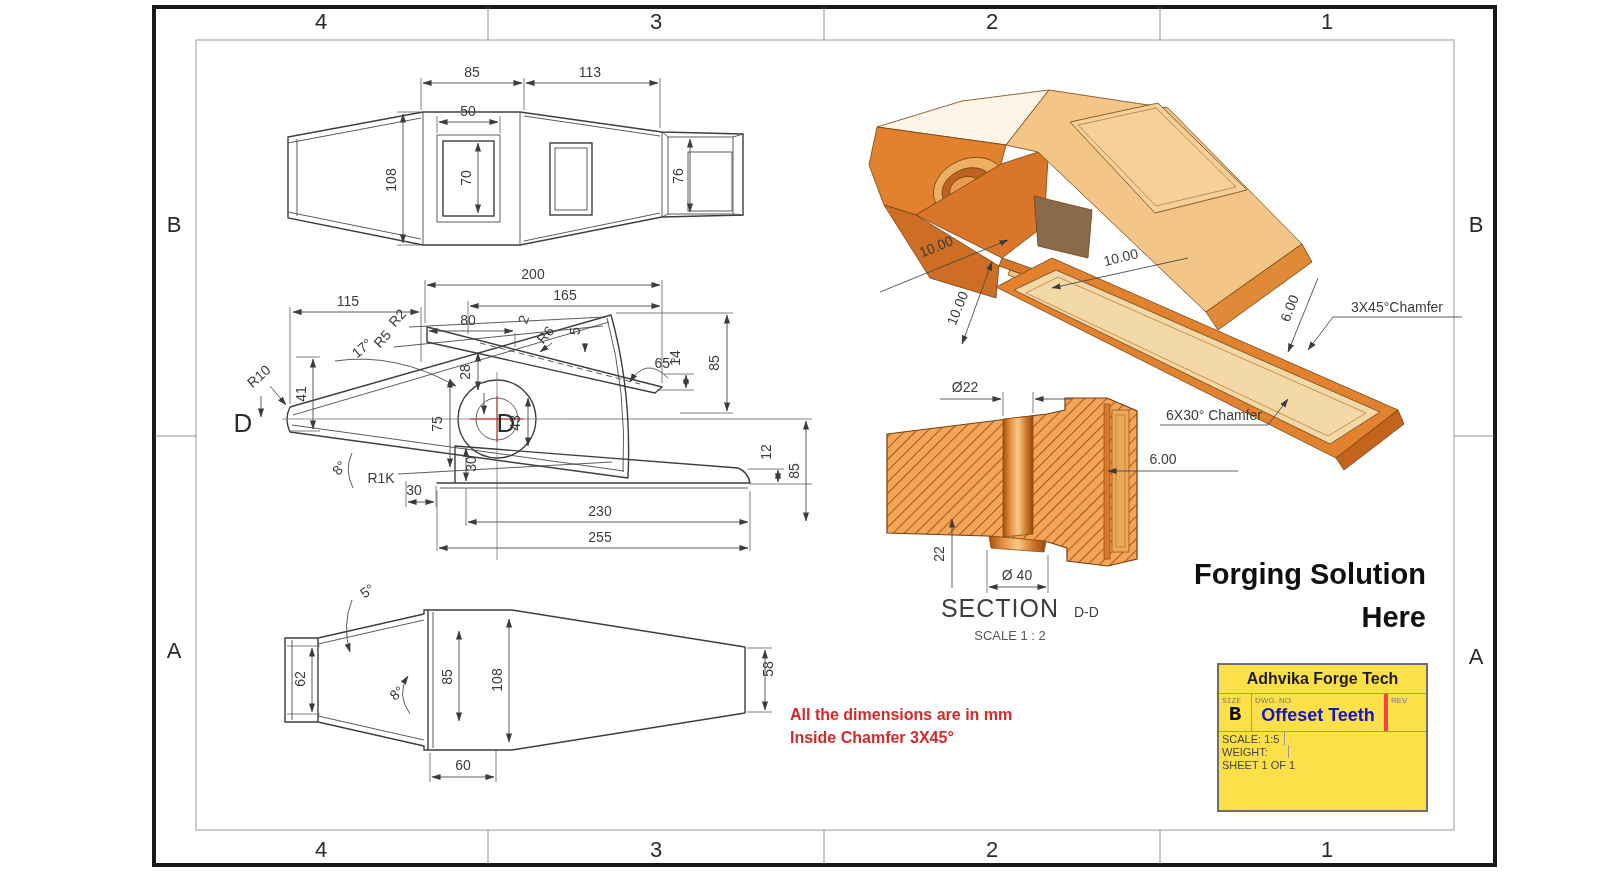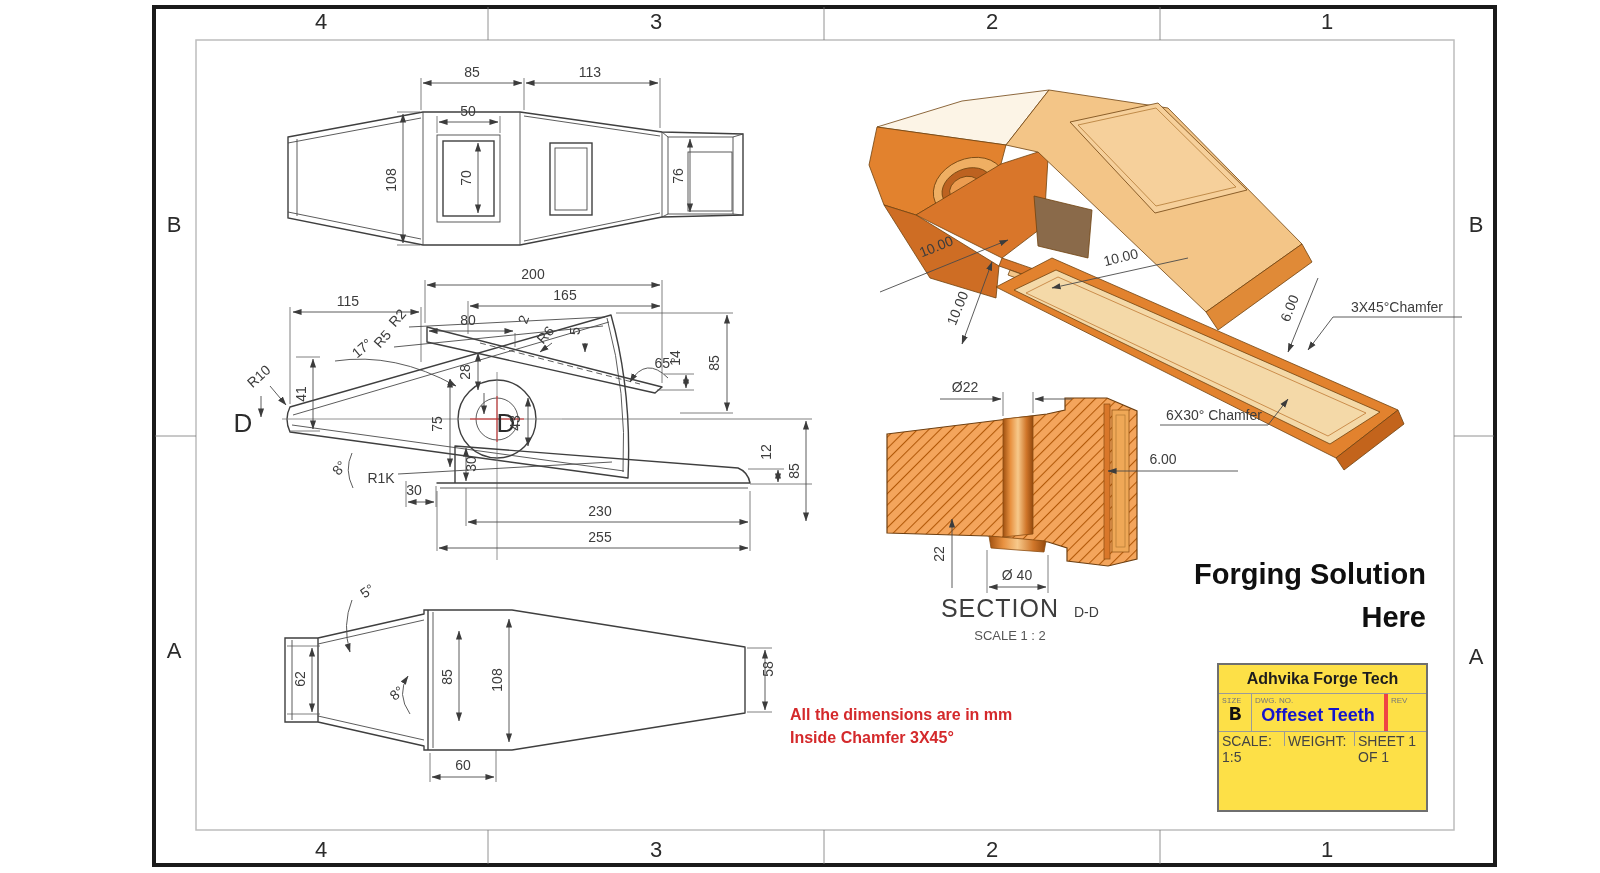"SCALE: 1:5" .tb .row4 { flex-direction: none -> column; font-size: 14px -> 11px }
